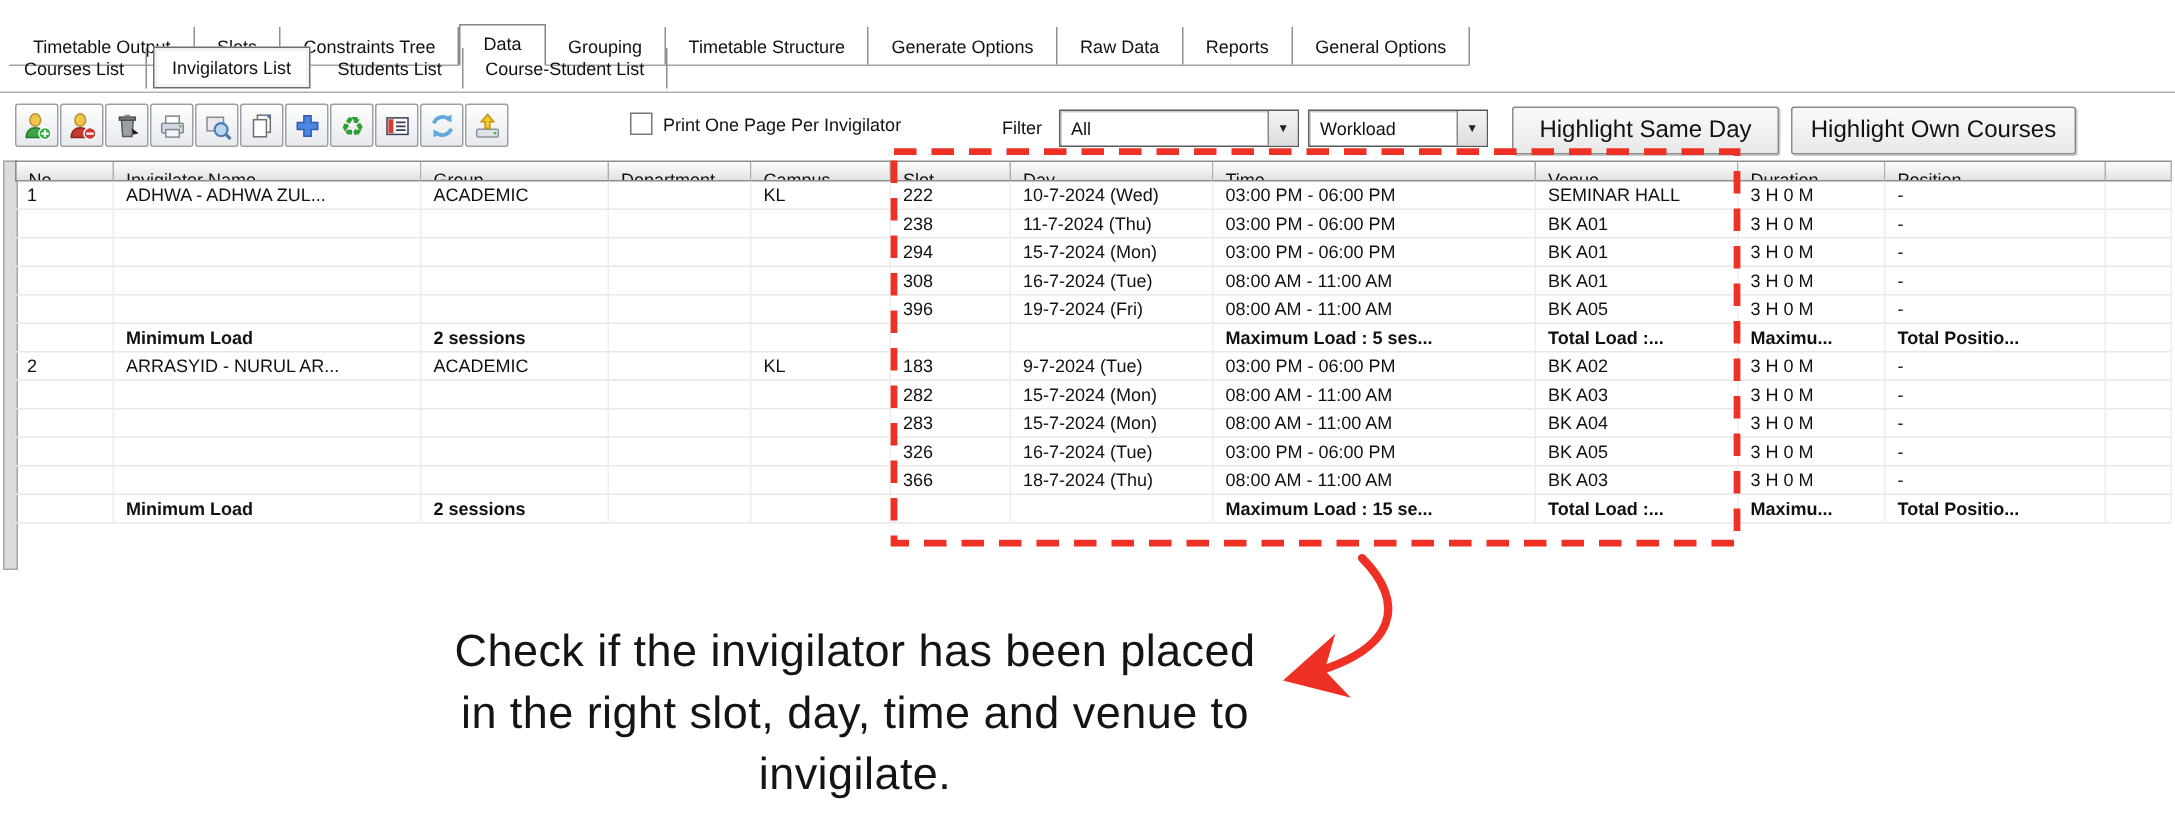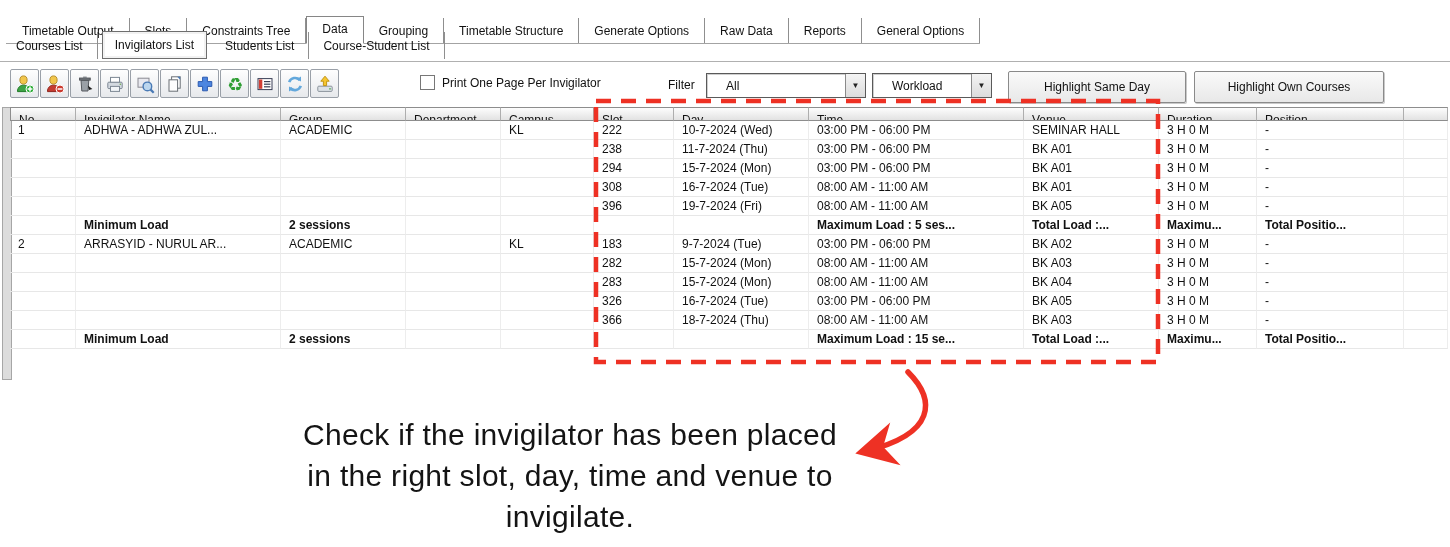"All" .combo .val { padding-left: 19px -> 7px }
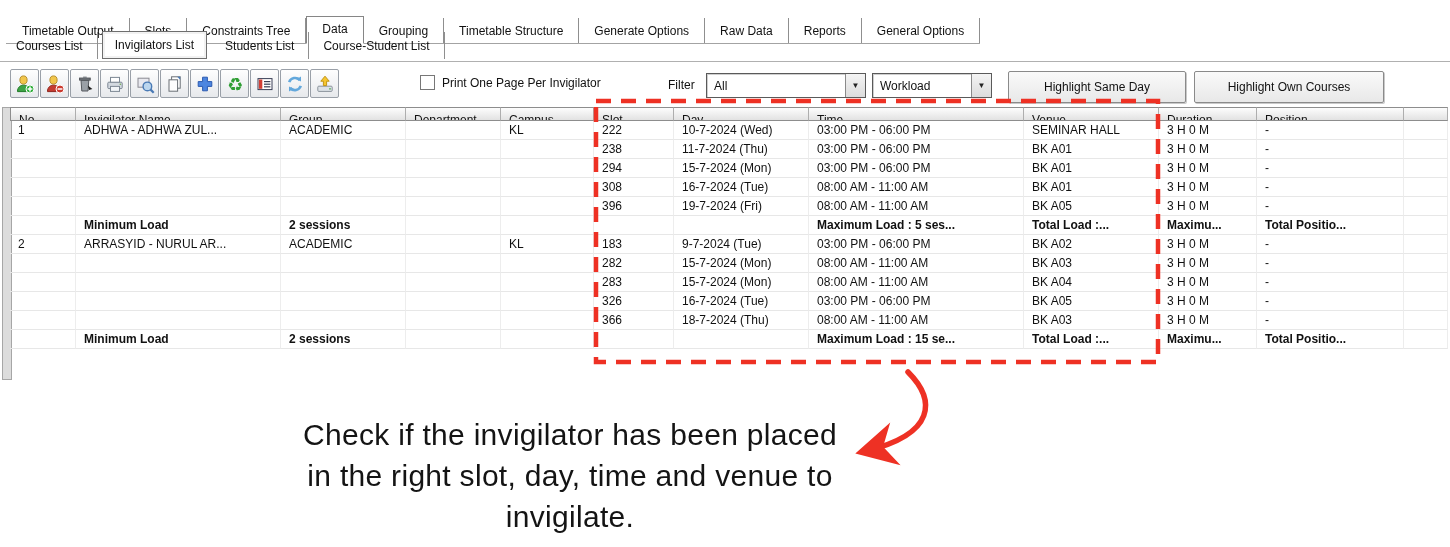"Highlight Same Day" .pushbtn { font-size: 12px -> 16px }
